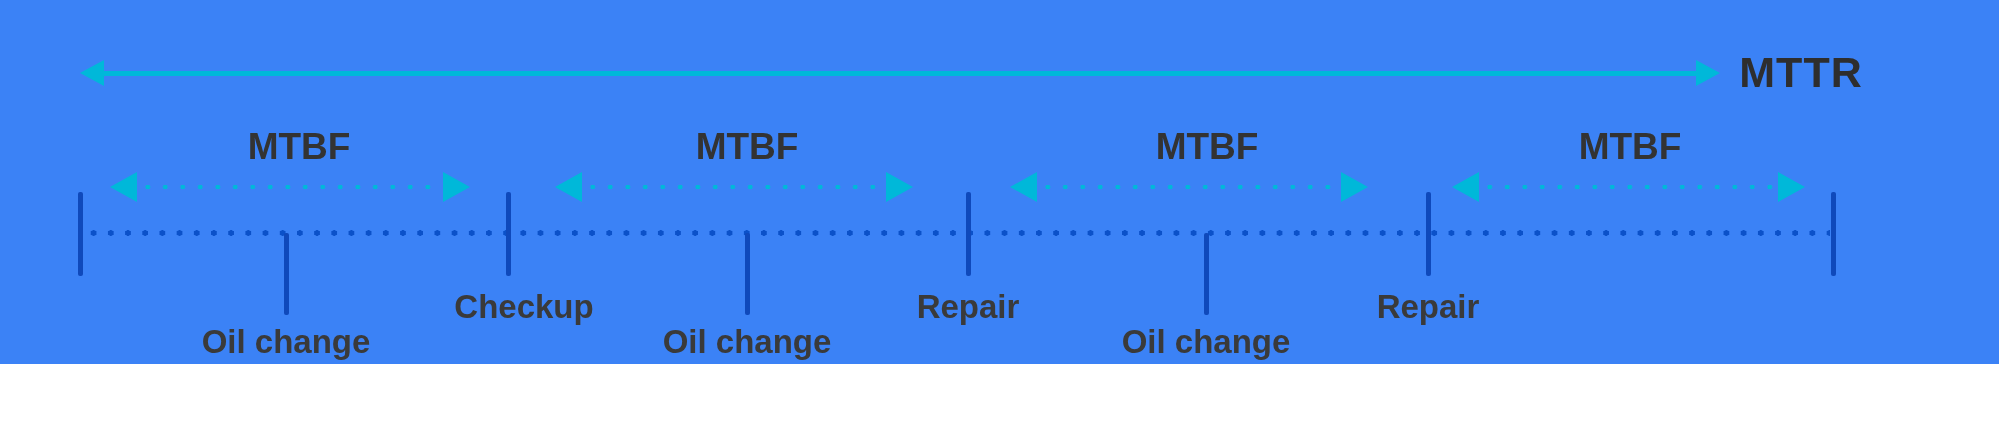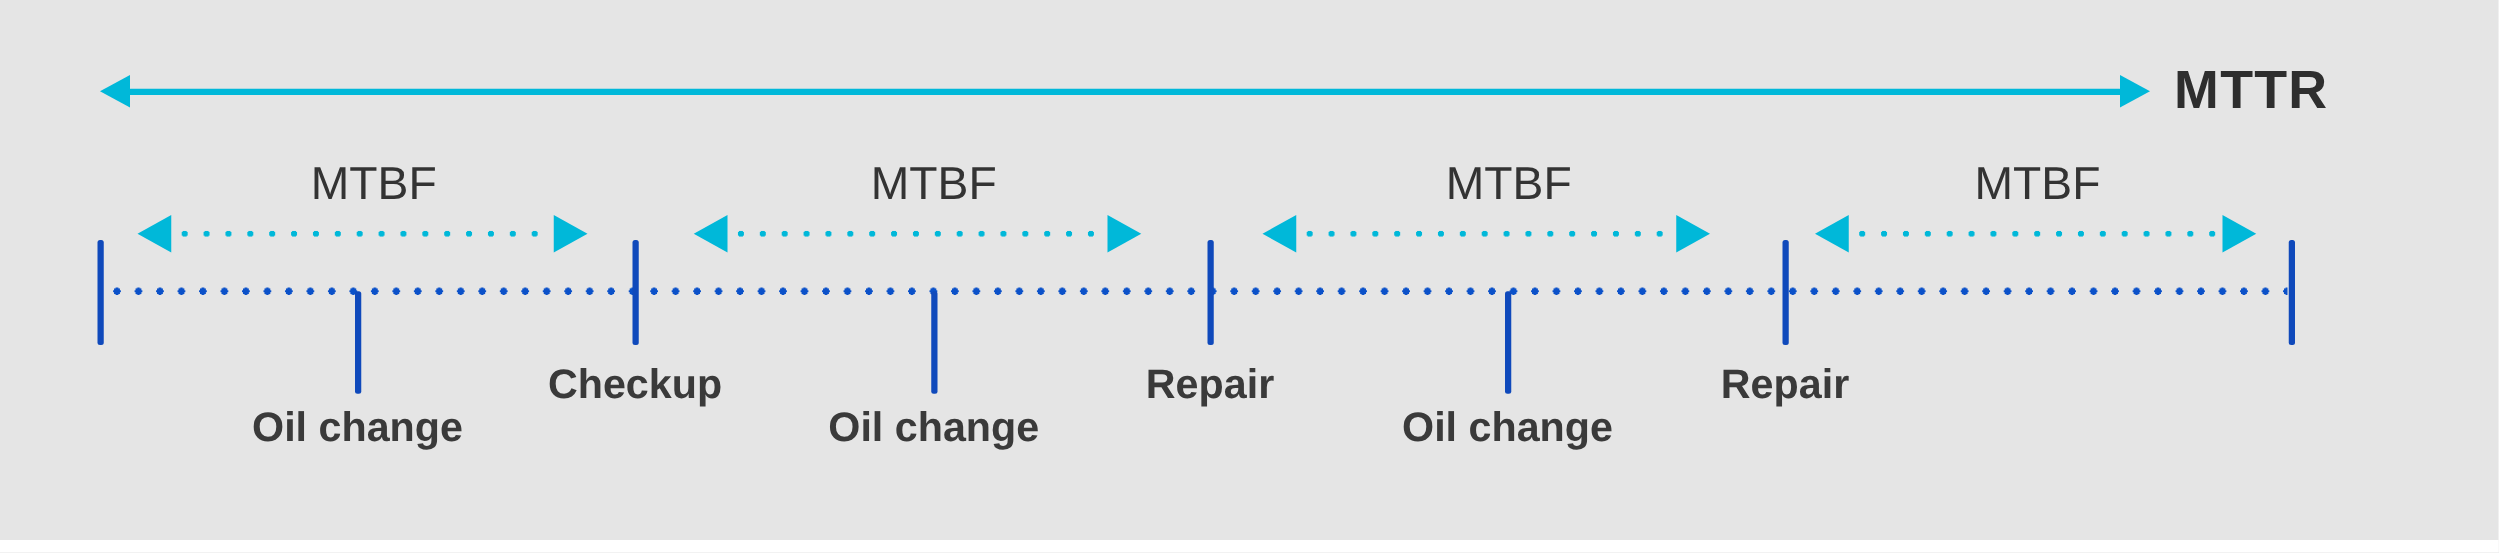"MTTR" .canvas { background: #e5e5e5 -> #3b82f6; height: 432px -> 364px }
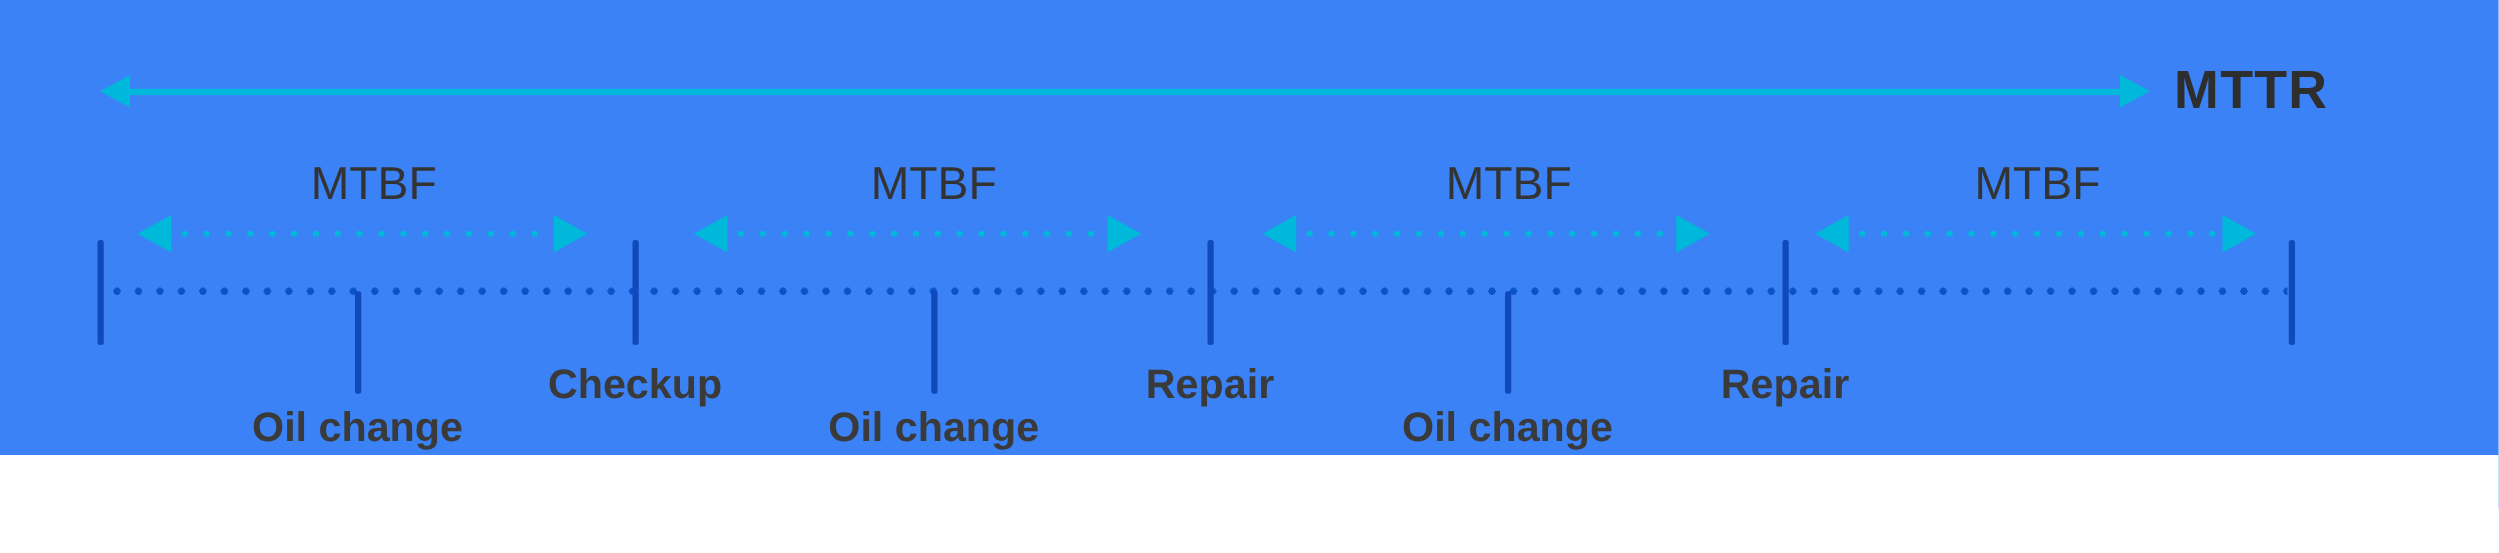"MTBF" .mtbf-label { font-weight: normal -> bold }
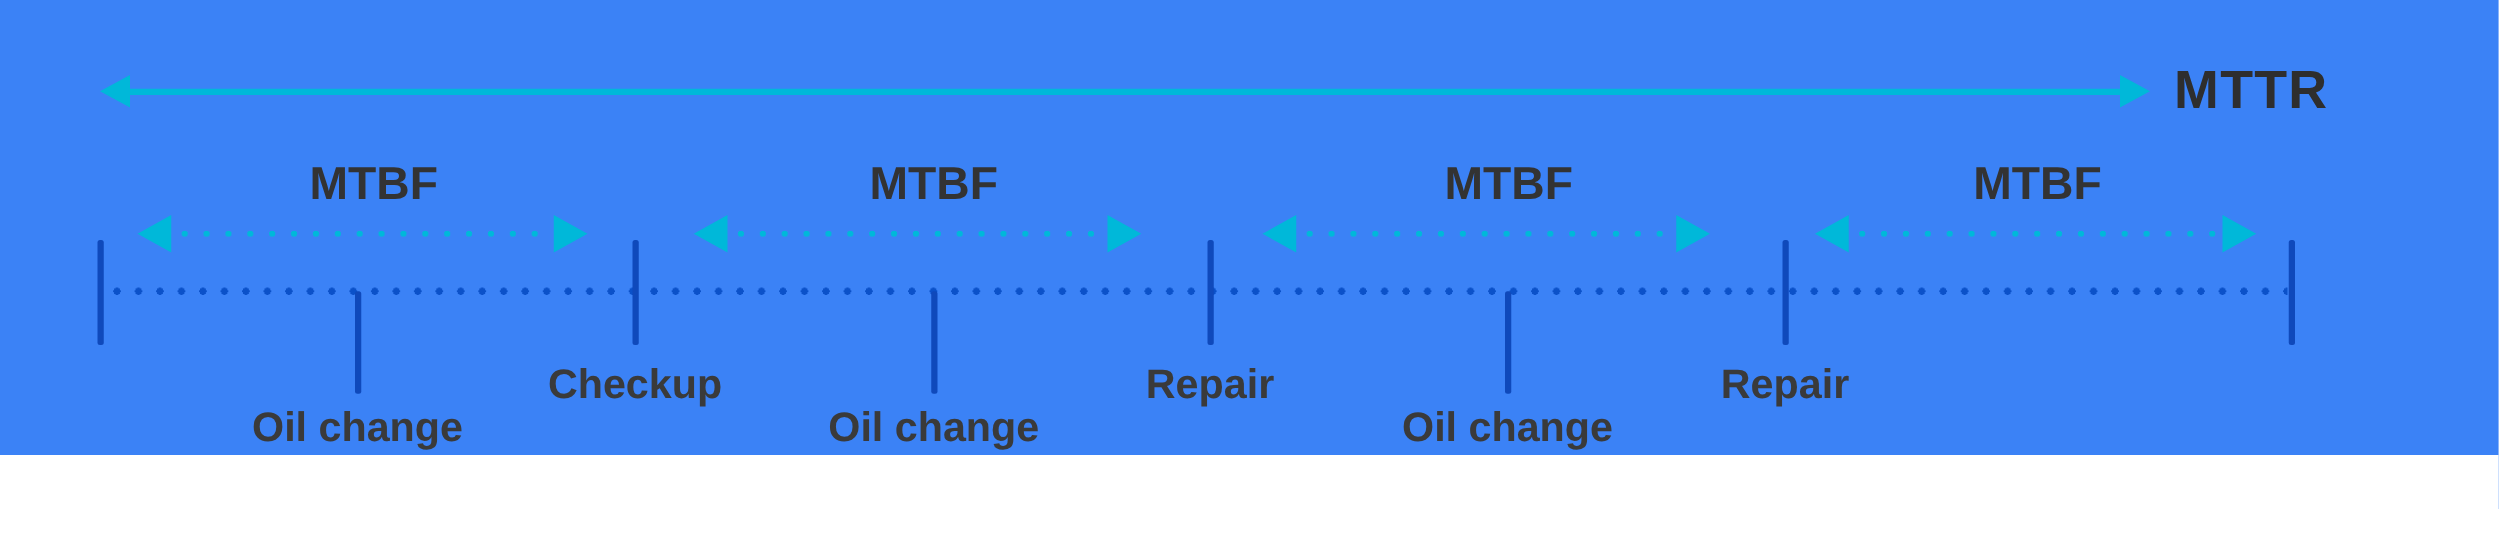"Checkup" div.evt { left: 408px -> 424px }
